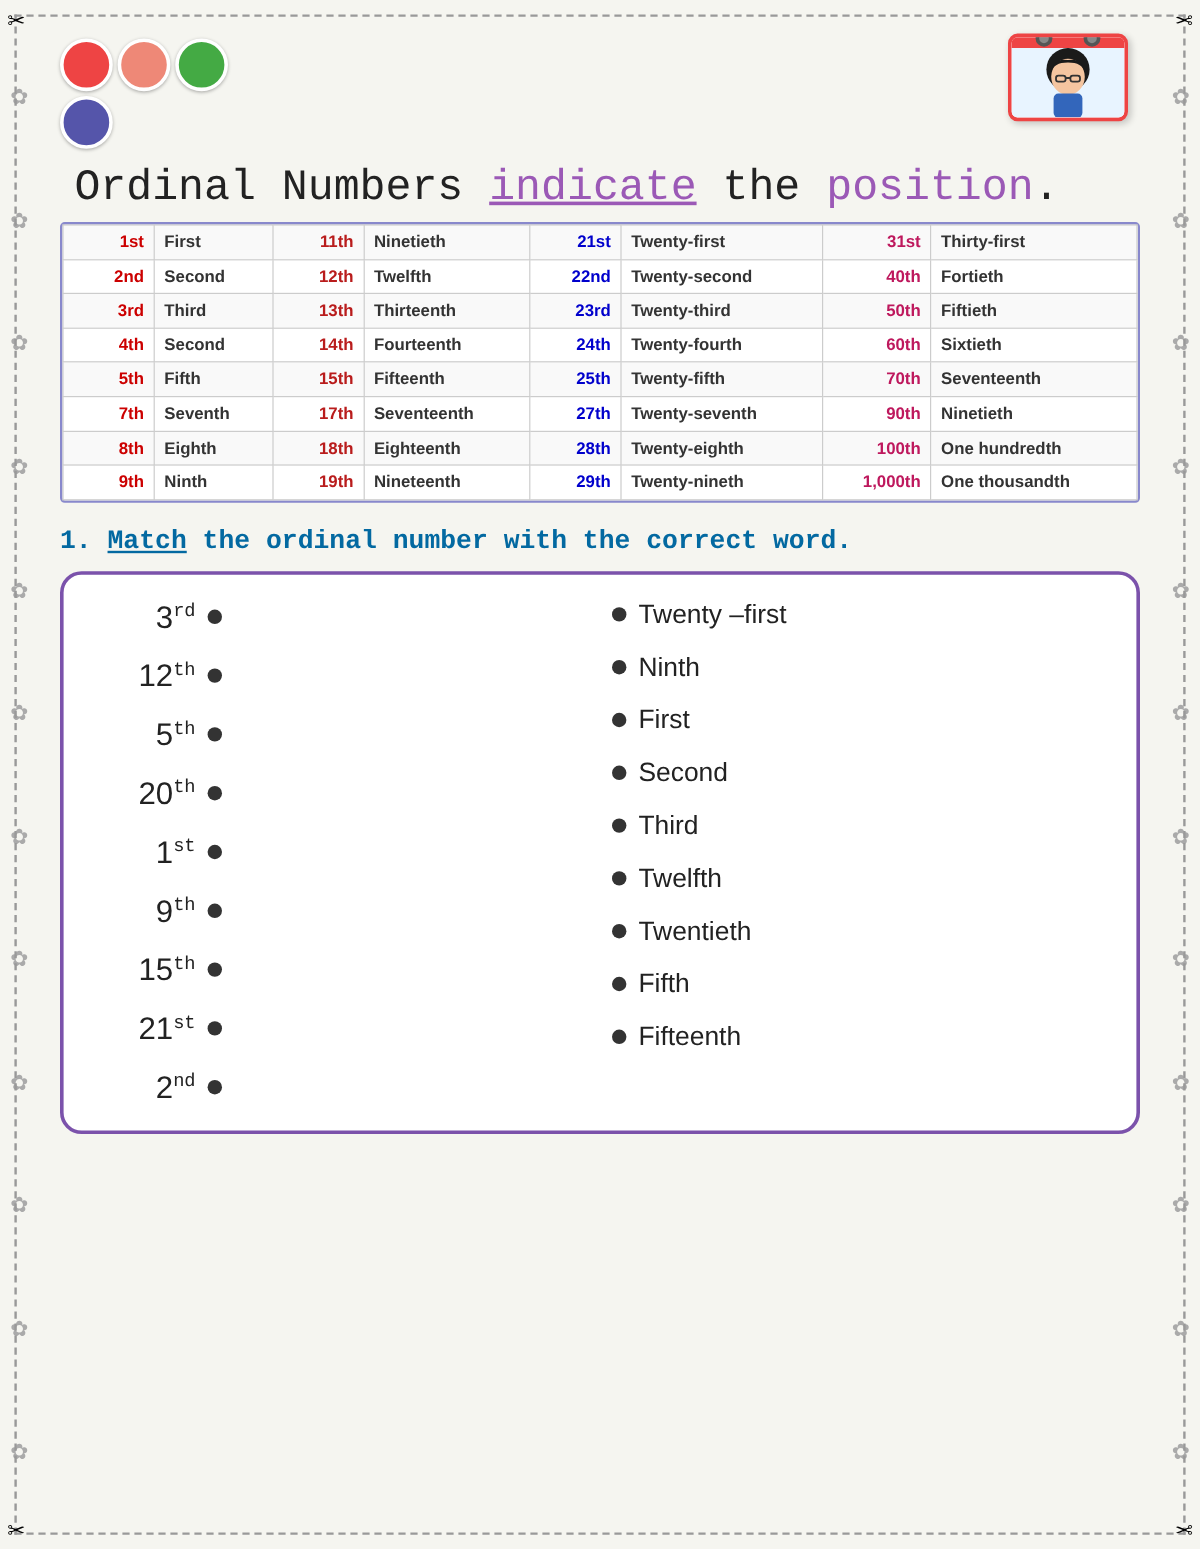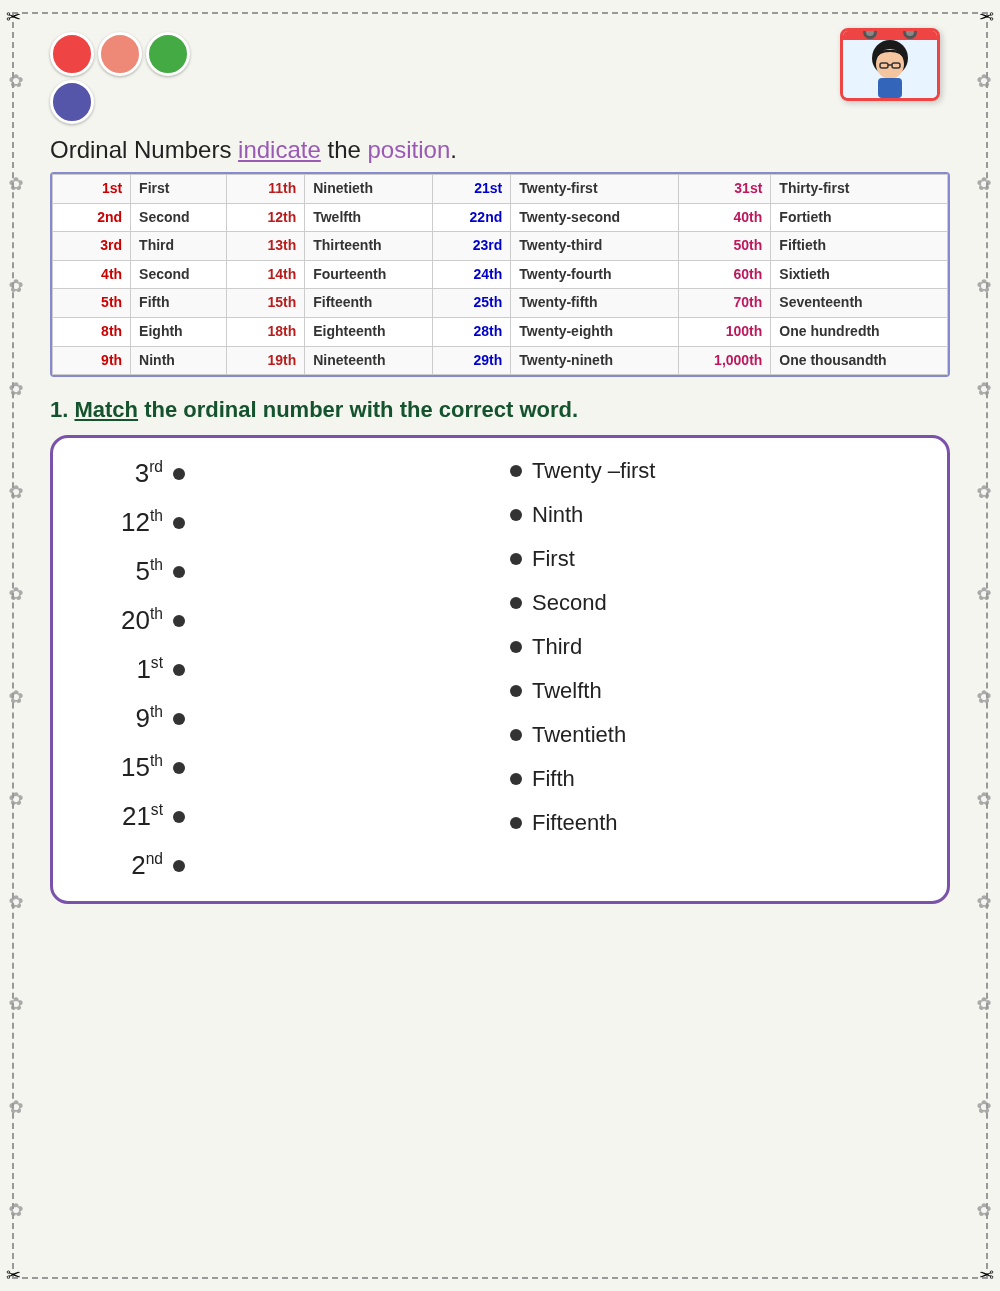"Ordinal Numbers indicate the position." .subtitle { font-family: none -> Liberation Mono, monospace; font-size: 24px -> 36px; margin: 12px 0 8px 0 -> 12px 0 8px 12px }
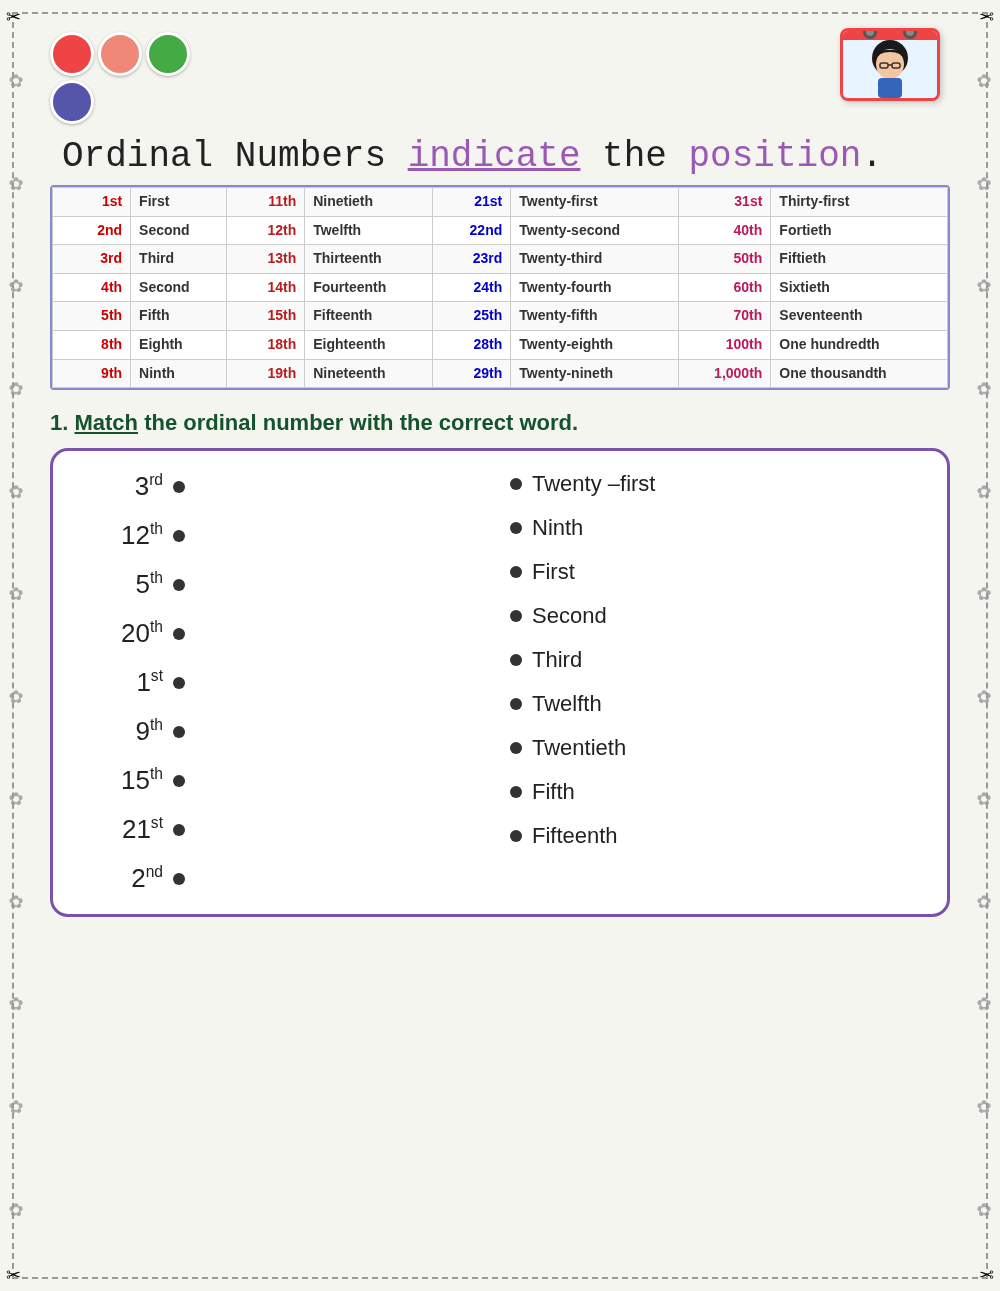"7th" tr { html: none -> <tr> <td>7th</td> <td>Seventh</td> <td>17th</td> <td>Seventeenth</td> <td>27th</td> <td>Twenty-seventh</td> <td>90th</td> <td>Ninetieth</td> </tr> }
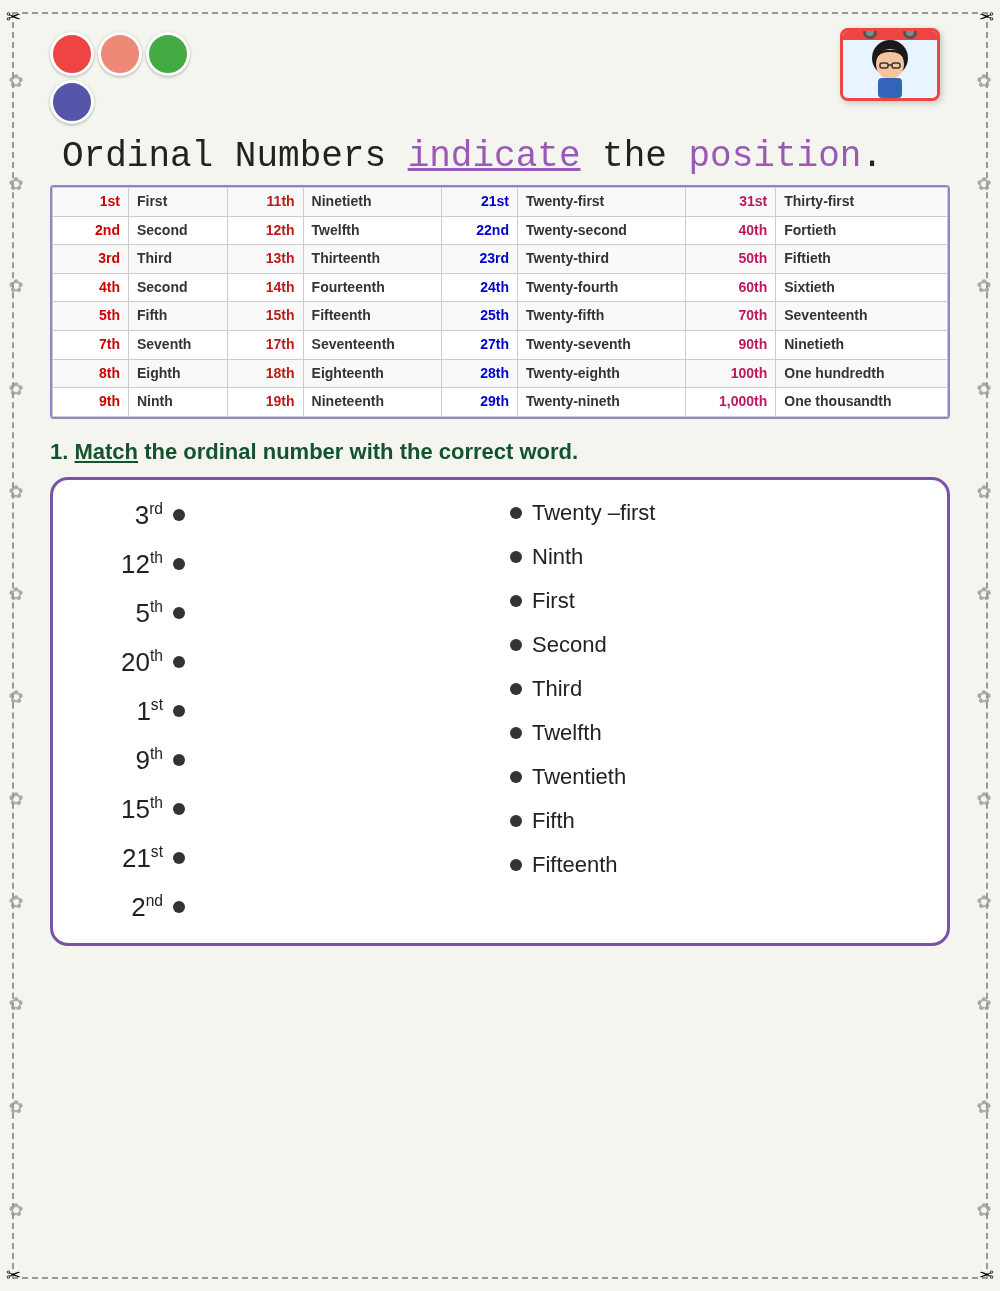"1. Match the ordinal number" .exercise-title { color: #14532d -> #0369a1; font-family: none -> Liberation Mono, monospace }
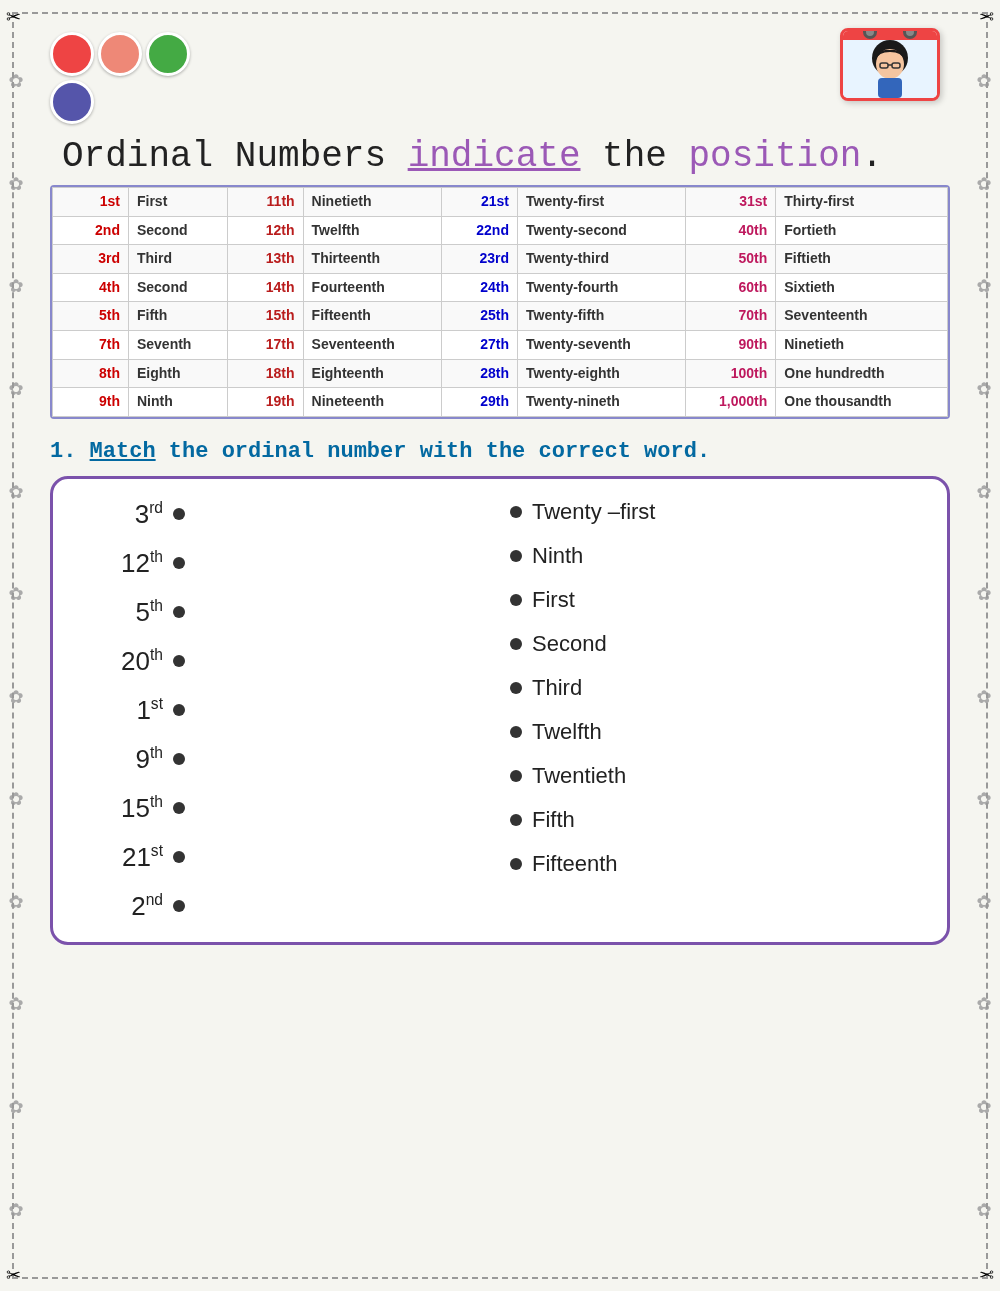"rd" sup { font-family: none -> Liberation Mono, monospace }
